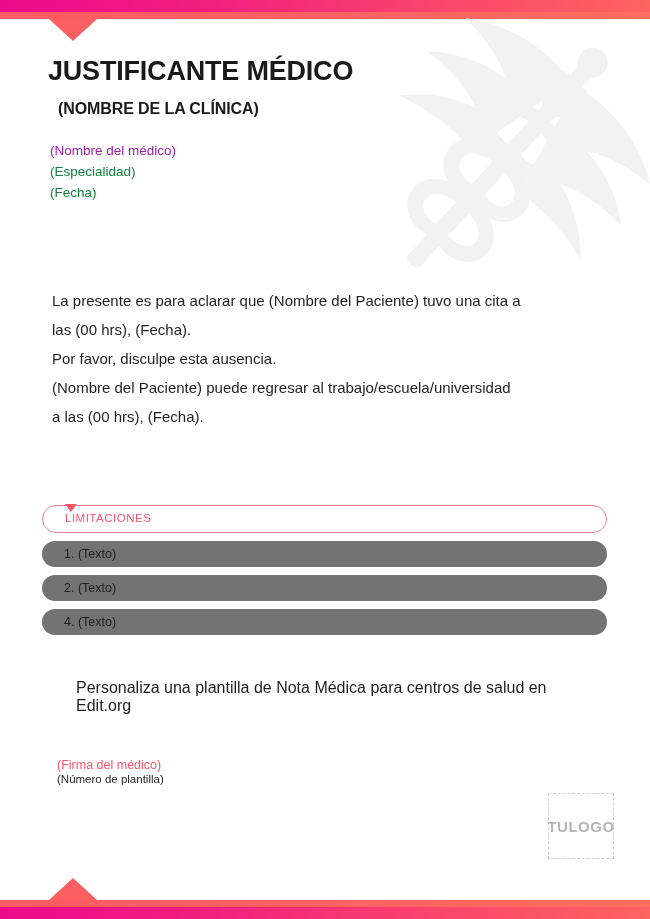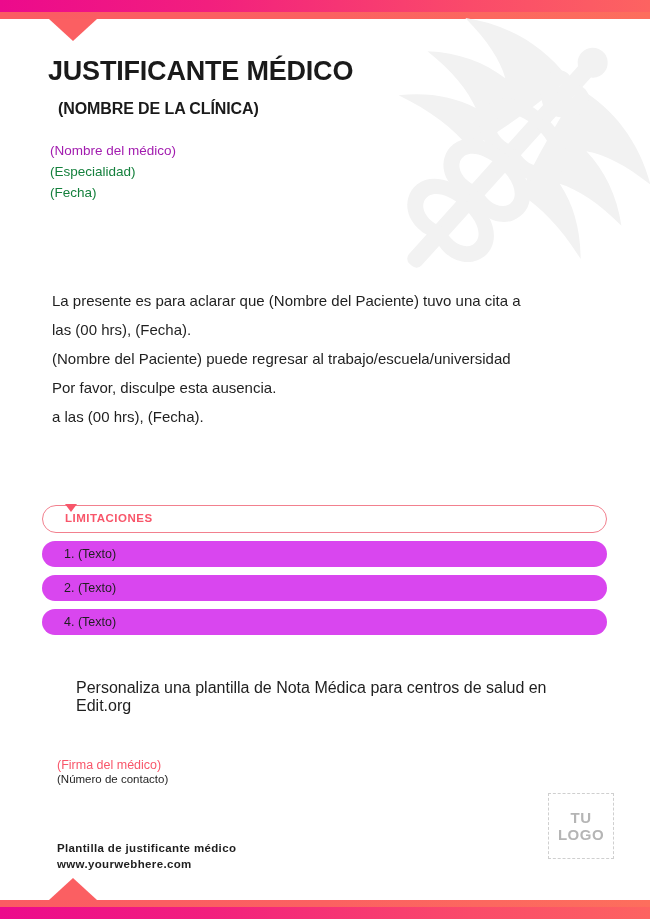"(Nombre del Paciente) puede regresar" p { order: before "Por favor, disculpe esta ausencia." -> after "Por favor, disculpe esta ausencia." }
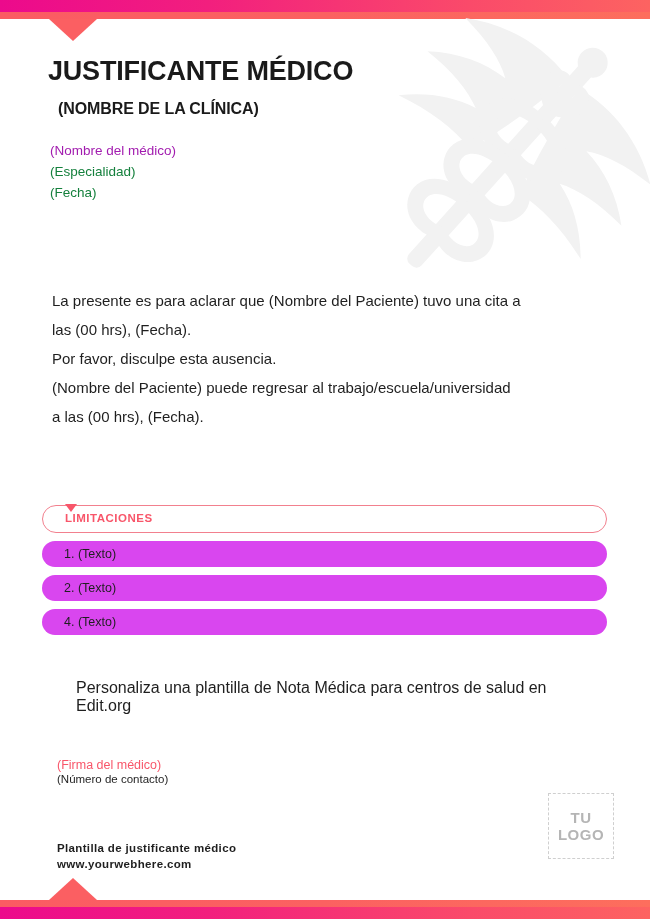"LIMITACIONES" .lim-header-label { font-weight: bold -> normal }
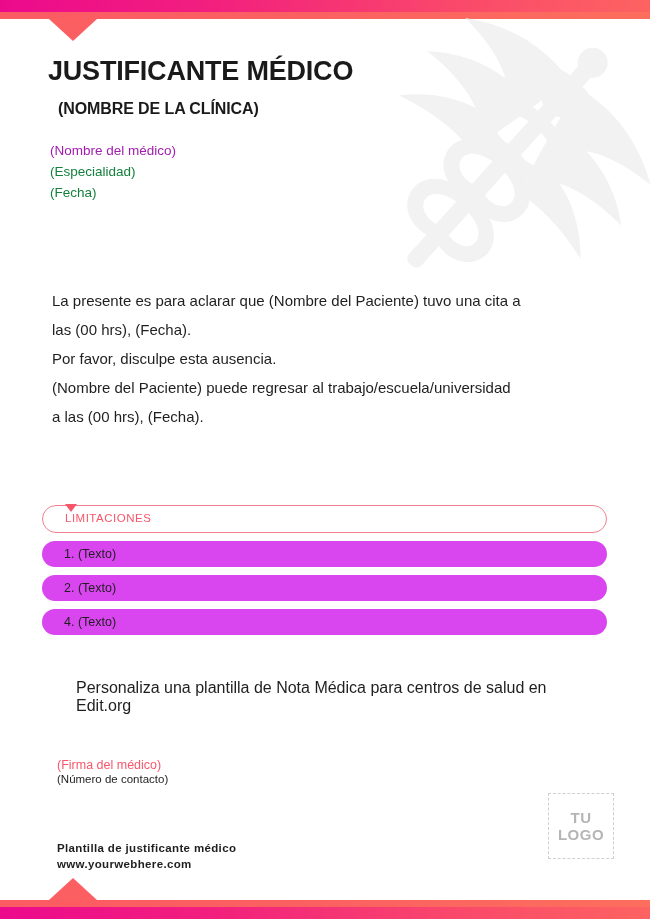"1. (Texto)" .lim-row { background: #d946ef -> #737373 }
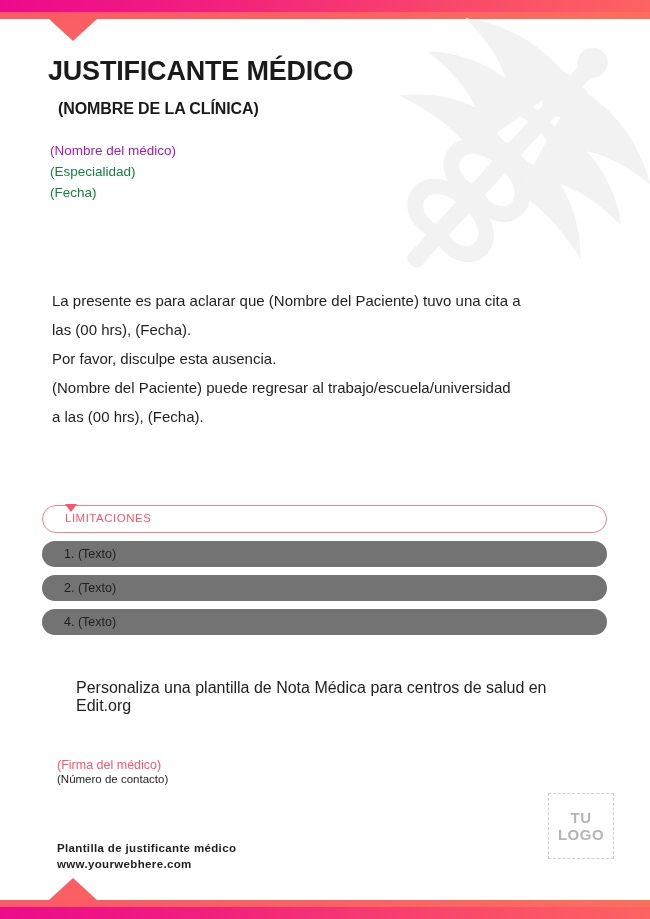"(Número de contacto)" div { text: contacto -> plantilla }
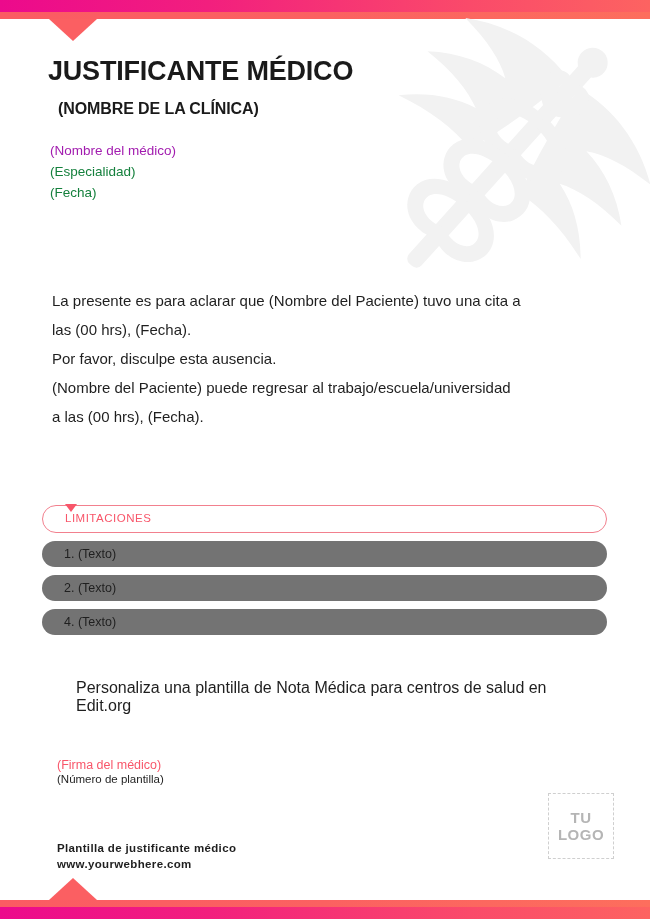"TU" .logo-box { flex-direction: column -> row }
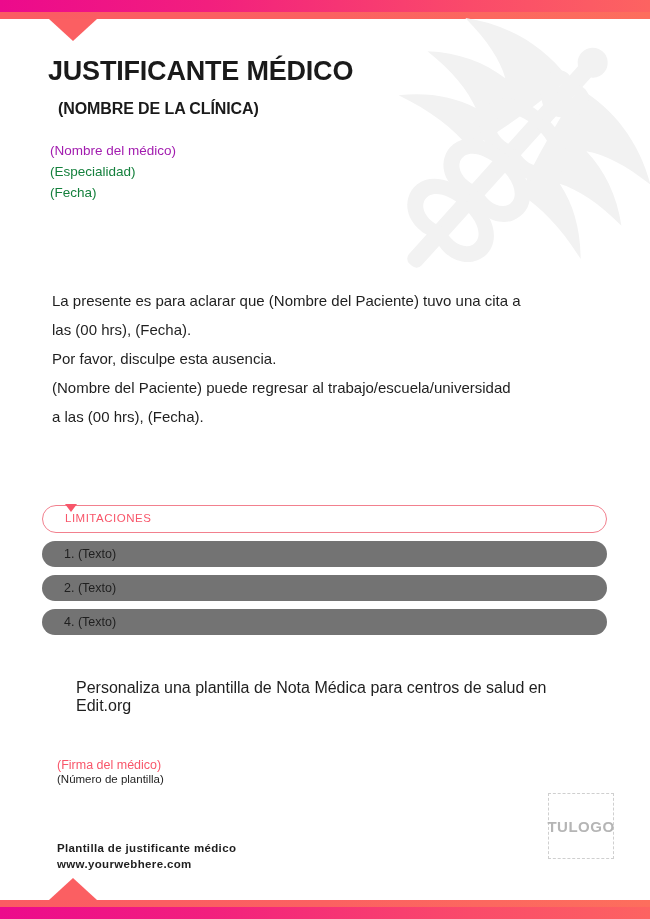"Plantilla de justificante médico" div.footer-block { html: <div> <div>Plantilla de justificante médico</div> <div>www.yourwebhere.com</div> </div> -> none }
